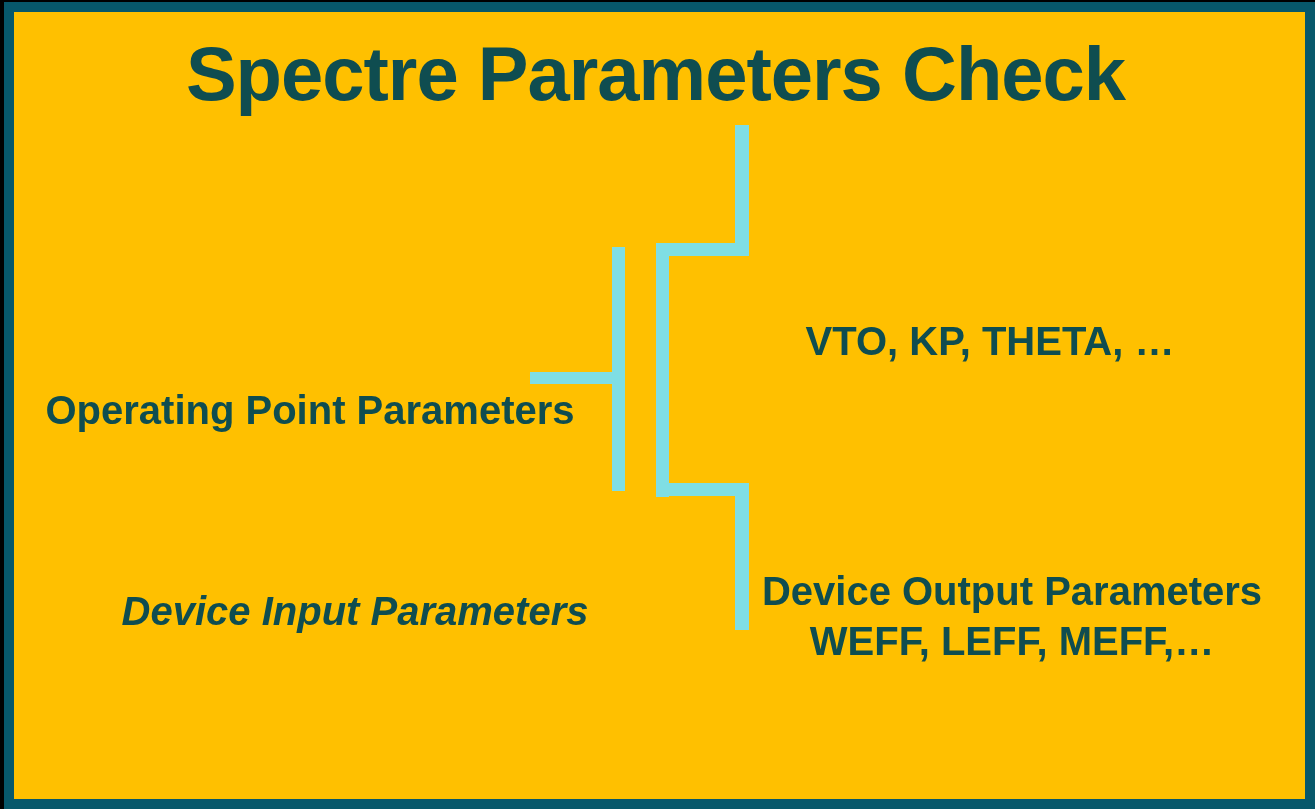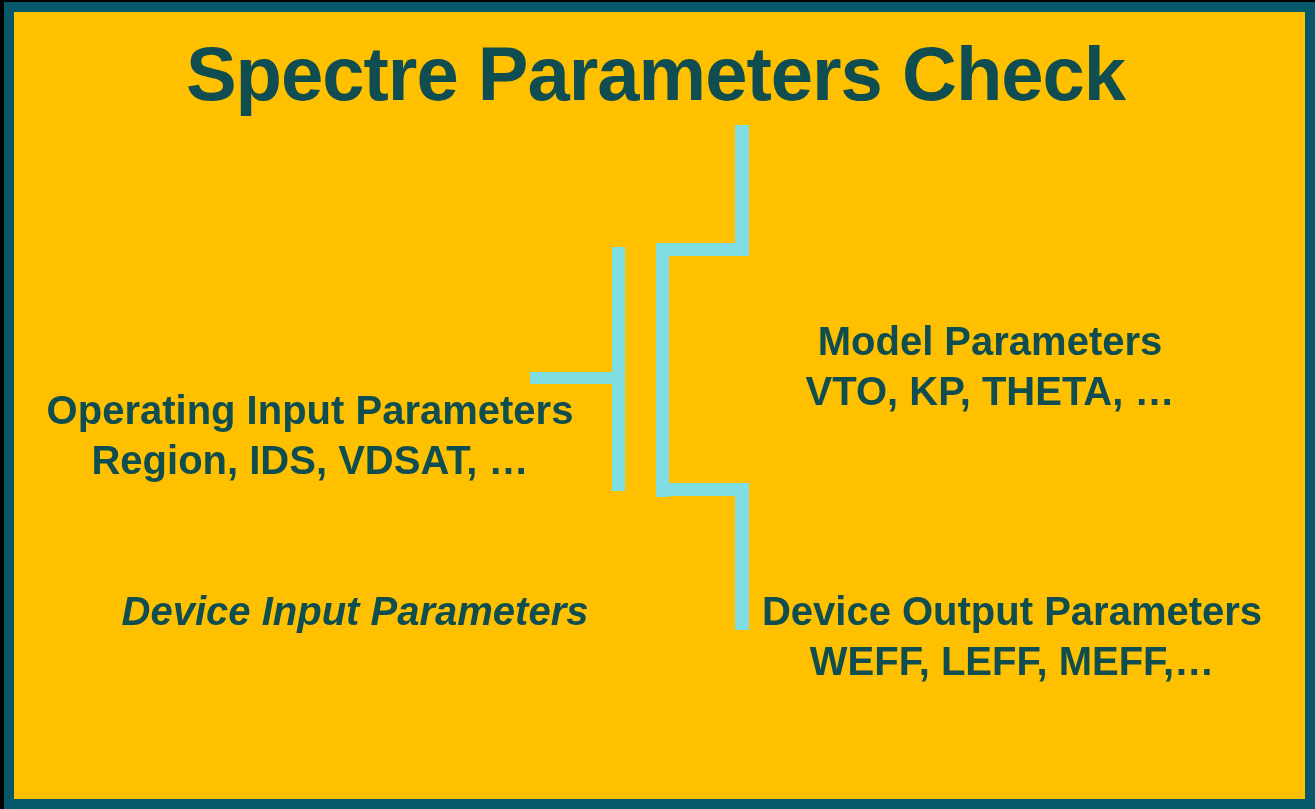"Model Parameters" span.line { html: <span>Model Parameters</span> -> none }
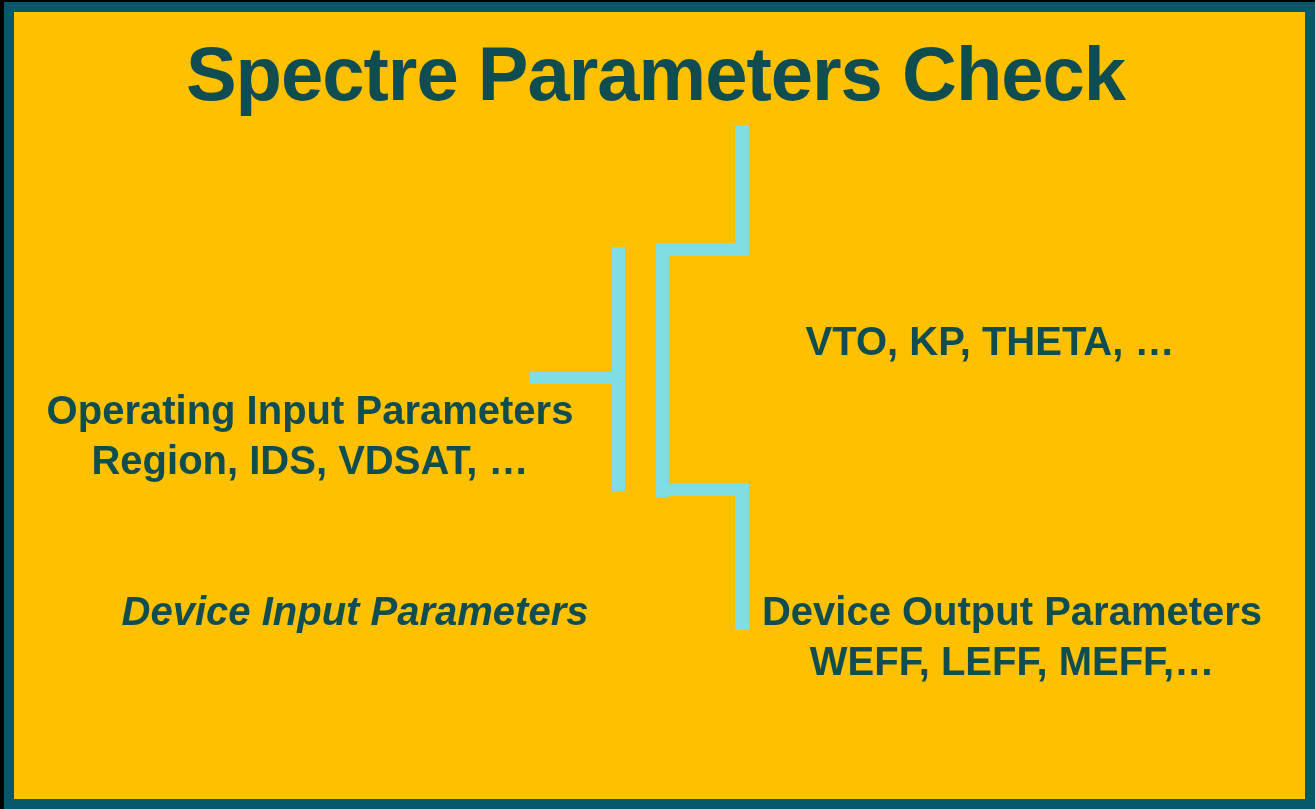"Operating Input Parameters" span.line { text: Input -> Point }
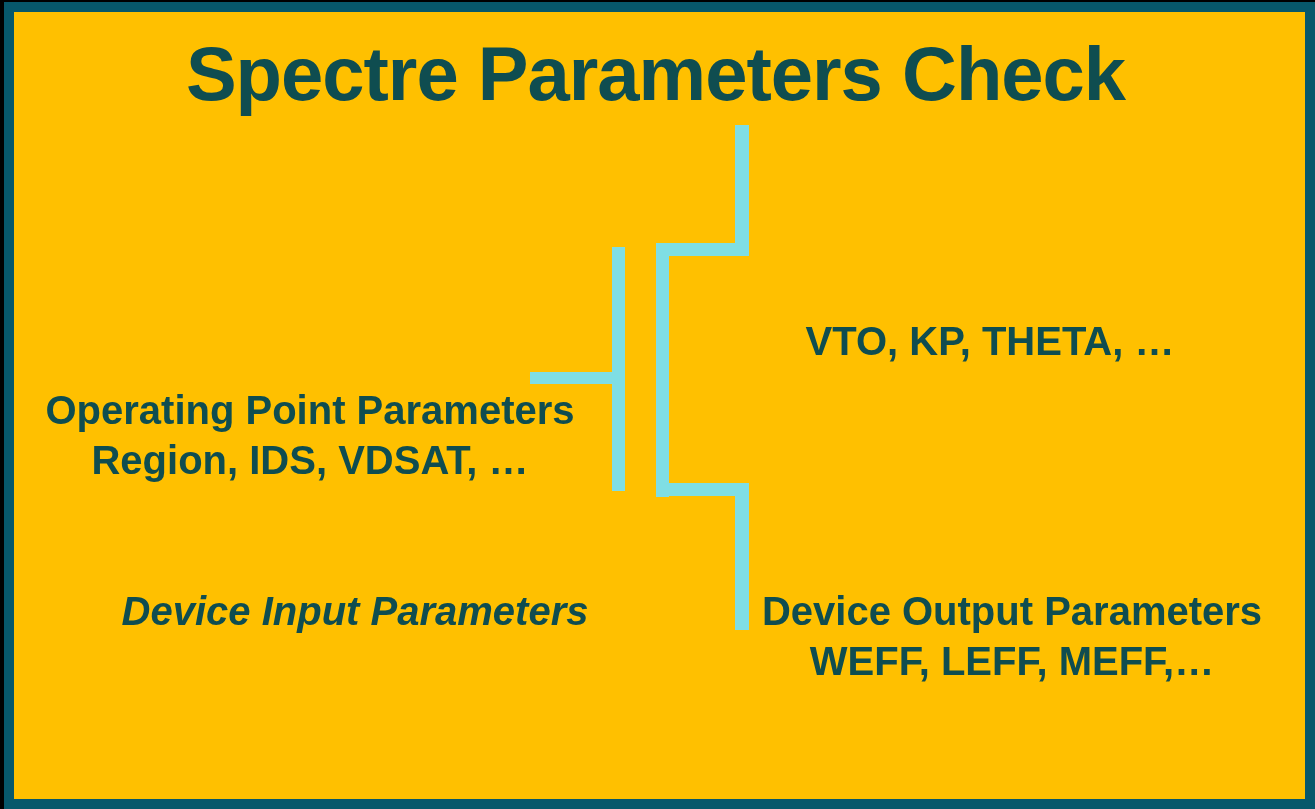"Region, IDS, VDSAT, …" span.line { html: <span>Region, IDS, VDSAT, …</span> -> none }
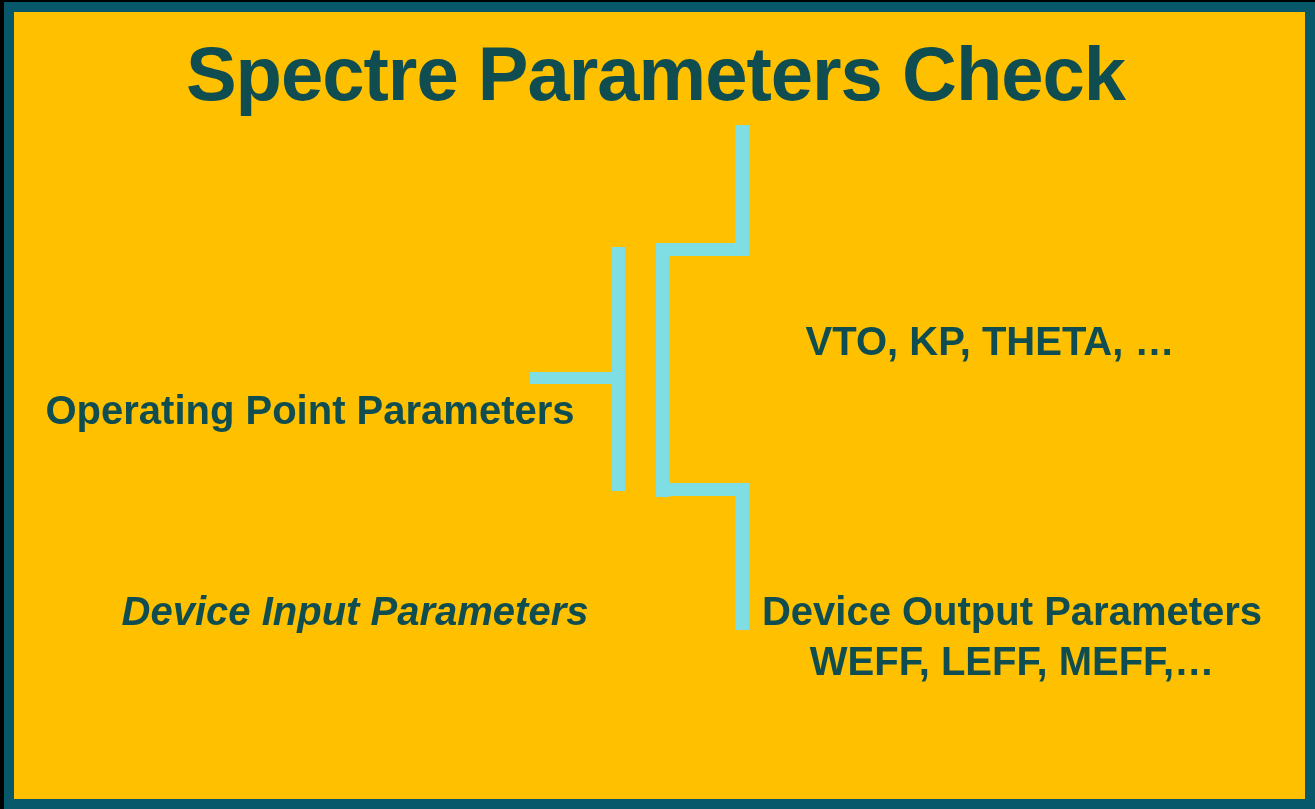"Device Output Parameters" .device-output { top: 584px -> 564px }
